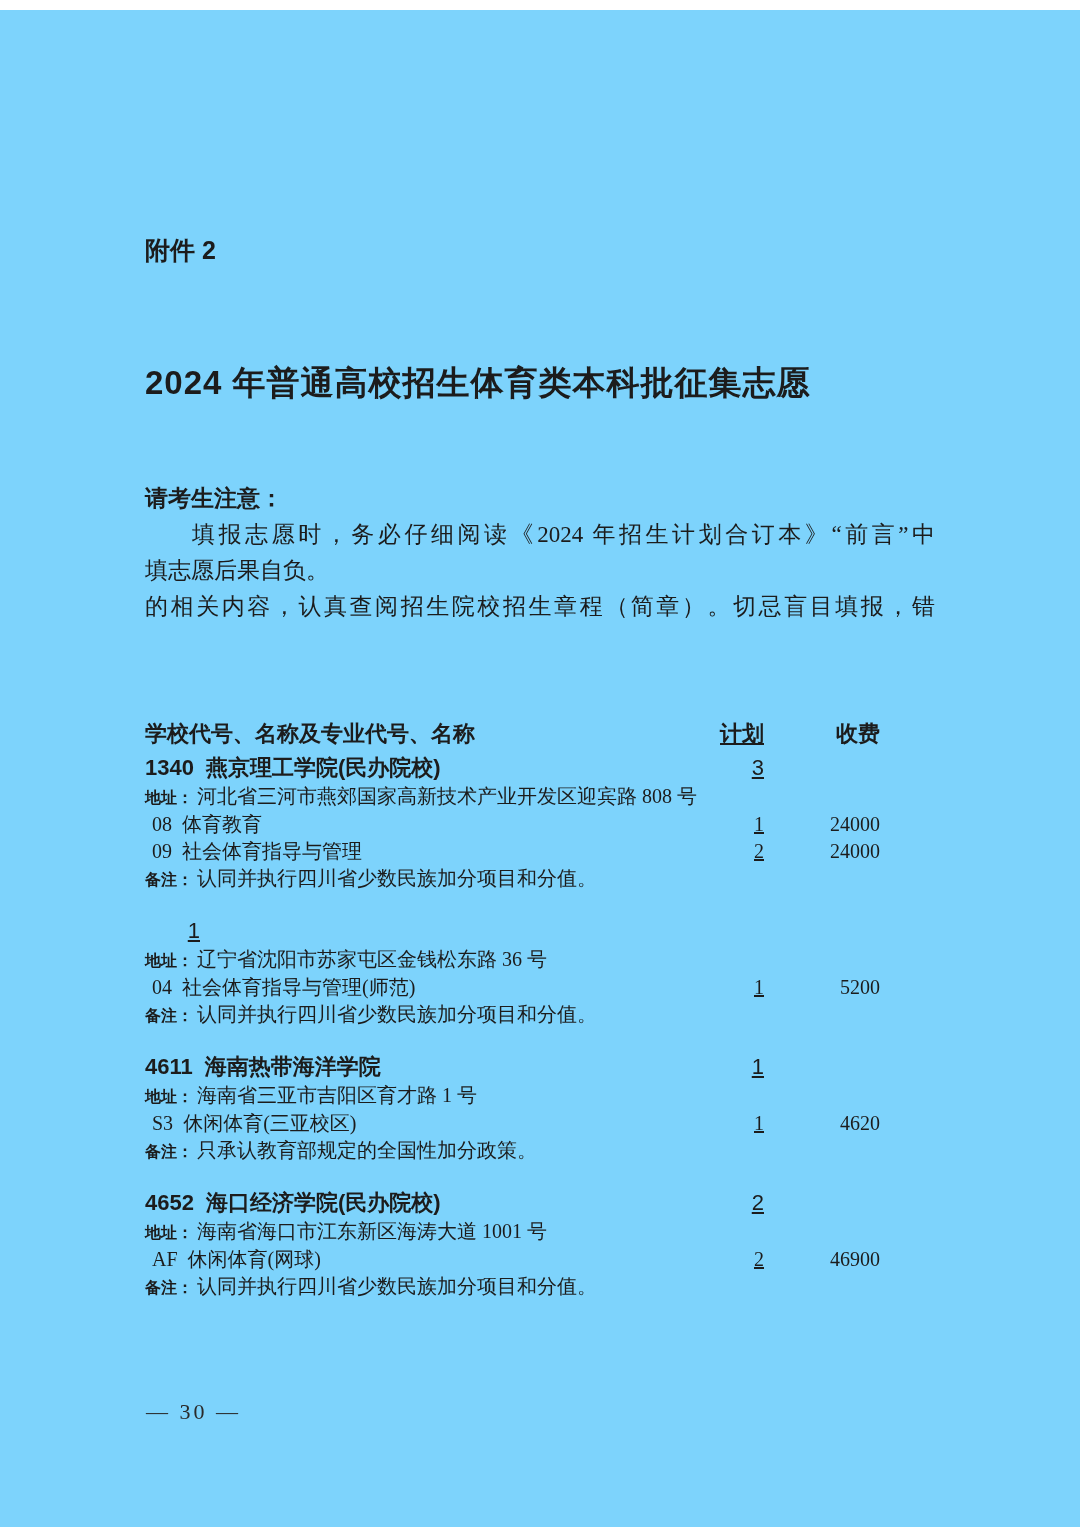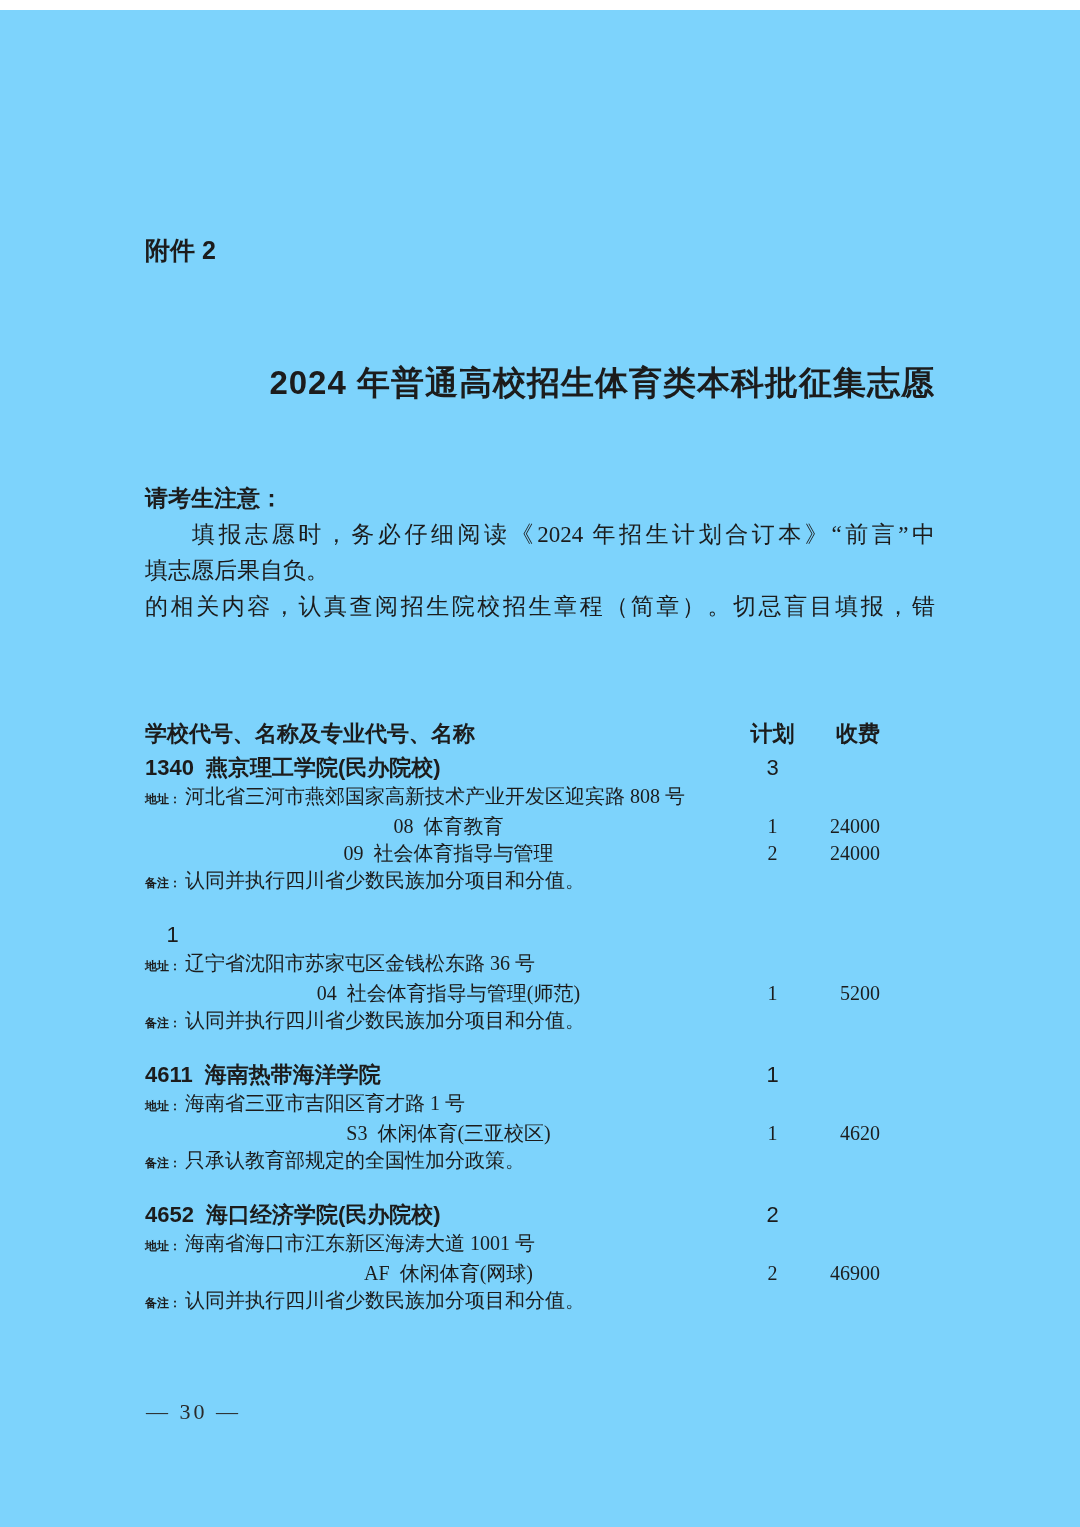"2024 年普通高校招生体育类本科批征集志愿" .doc-title { text-align: right -> left }
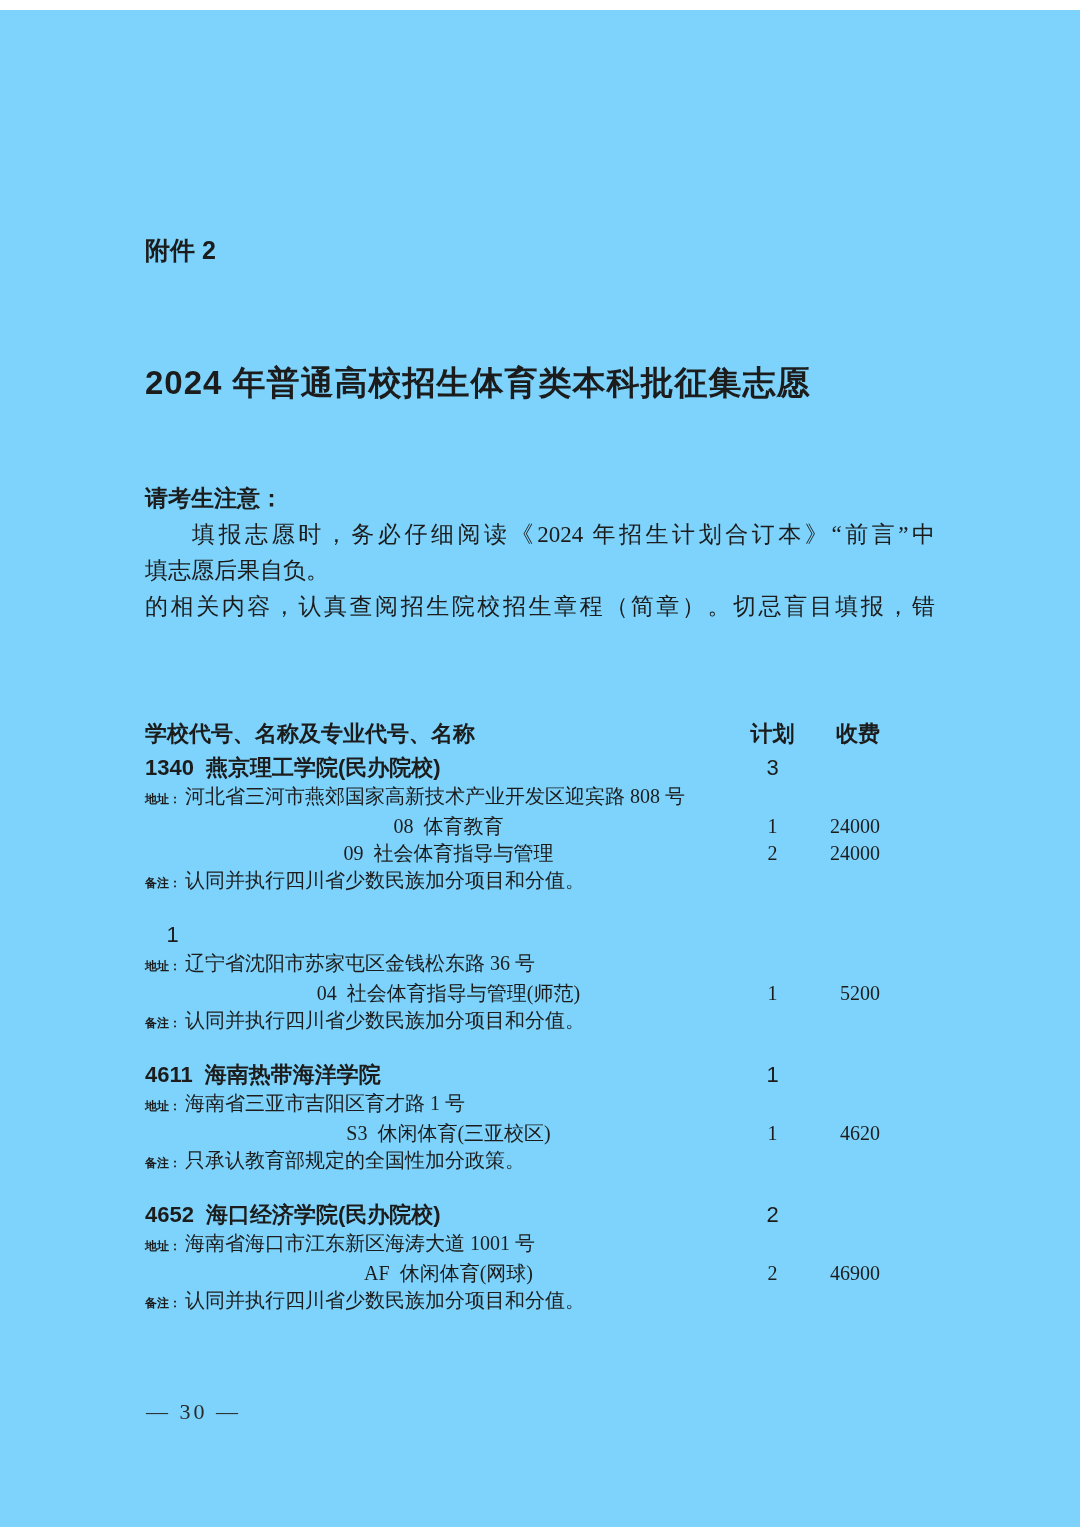"学校代号、名称及专业代号、名称" .trow { gap: none -> 36px }
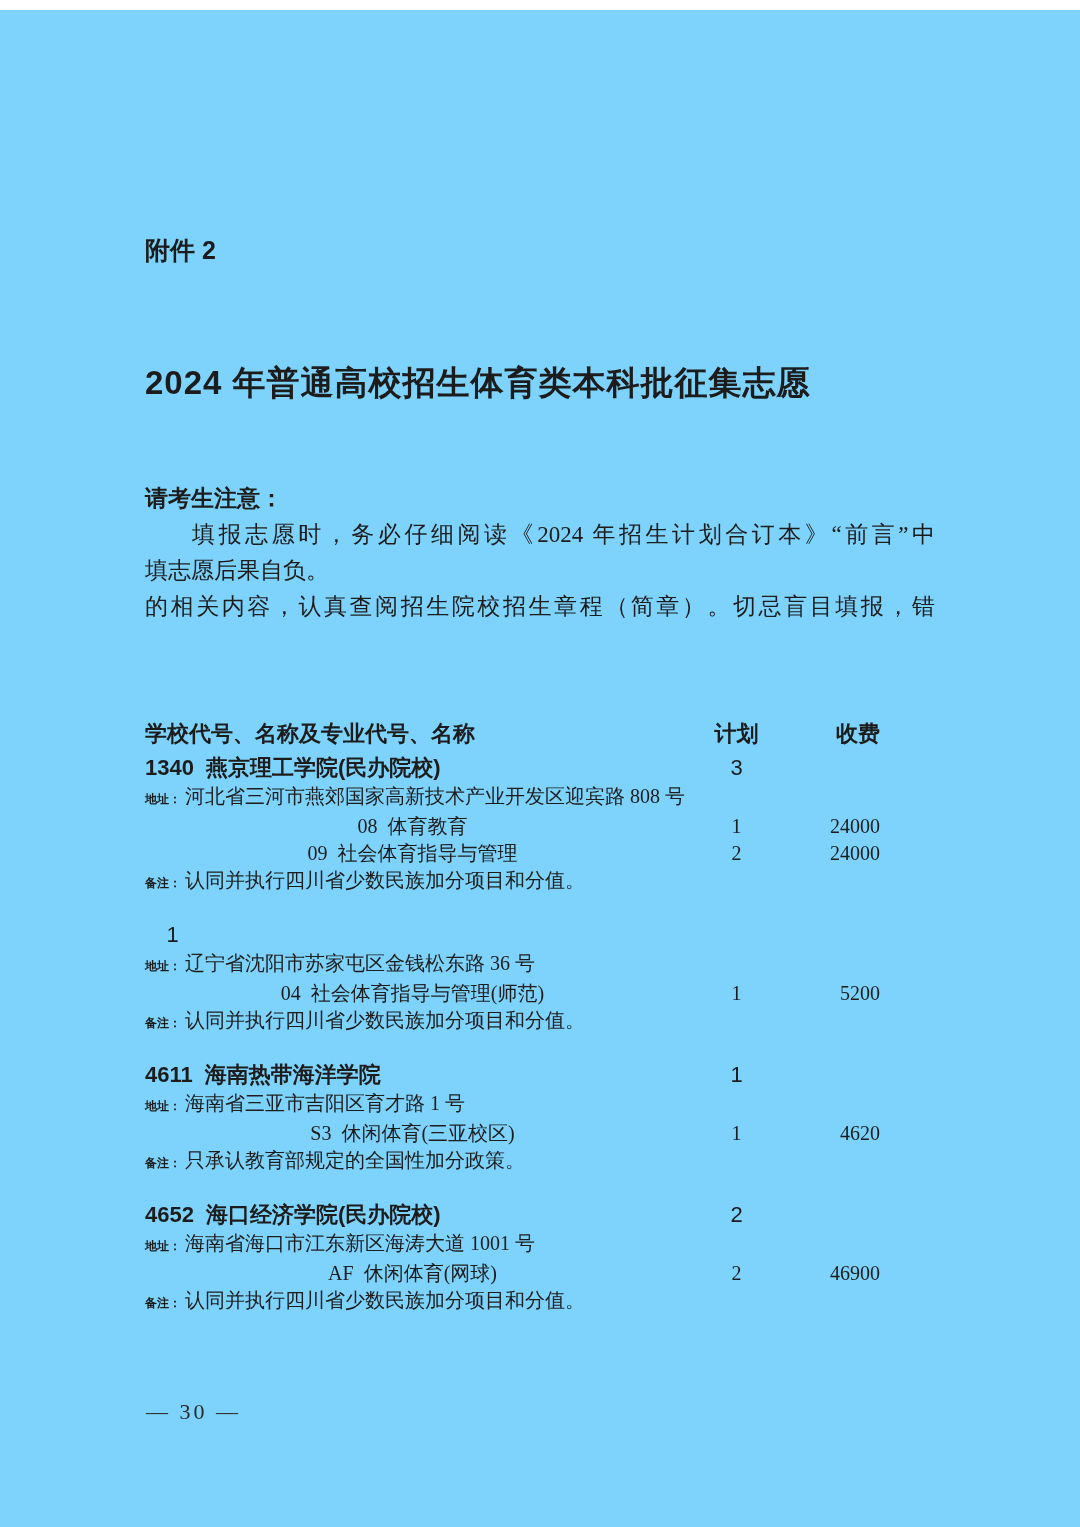"计划" .c-plan { text-align: center -> right; text-decoration: none -> underline }
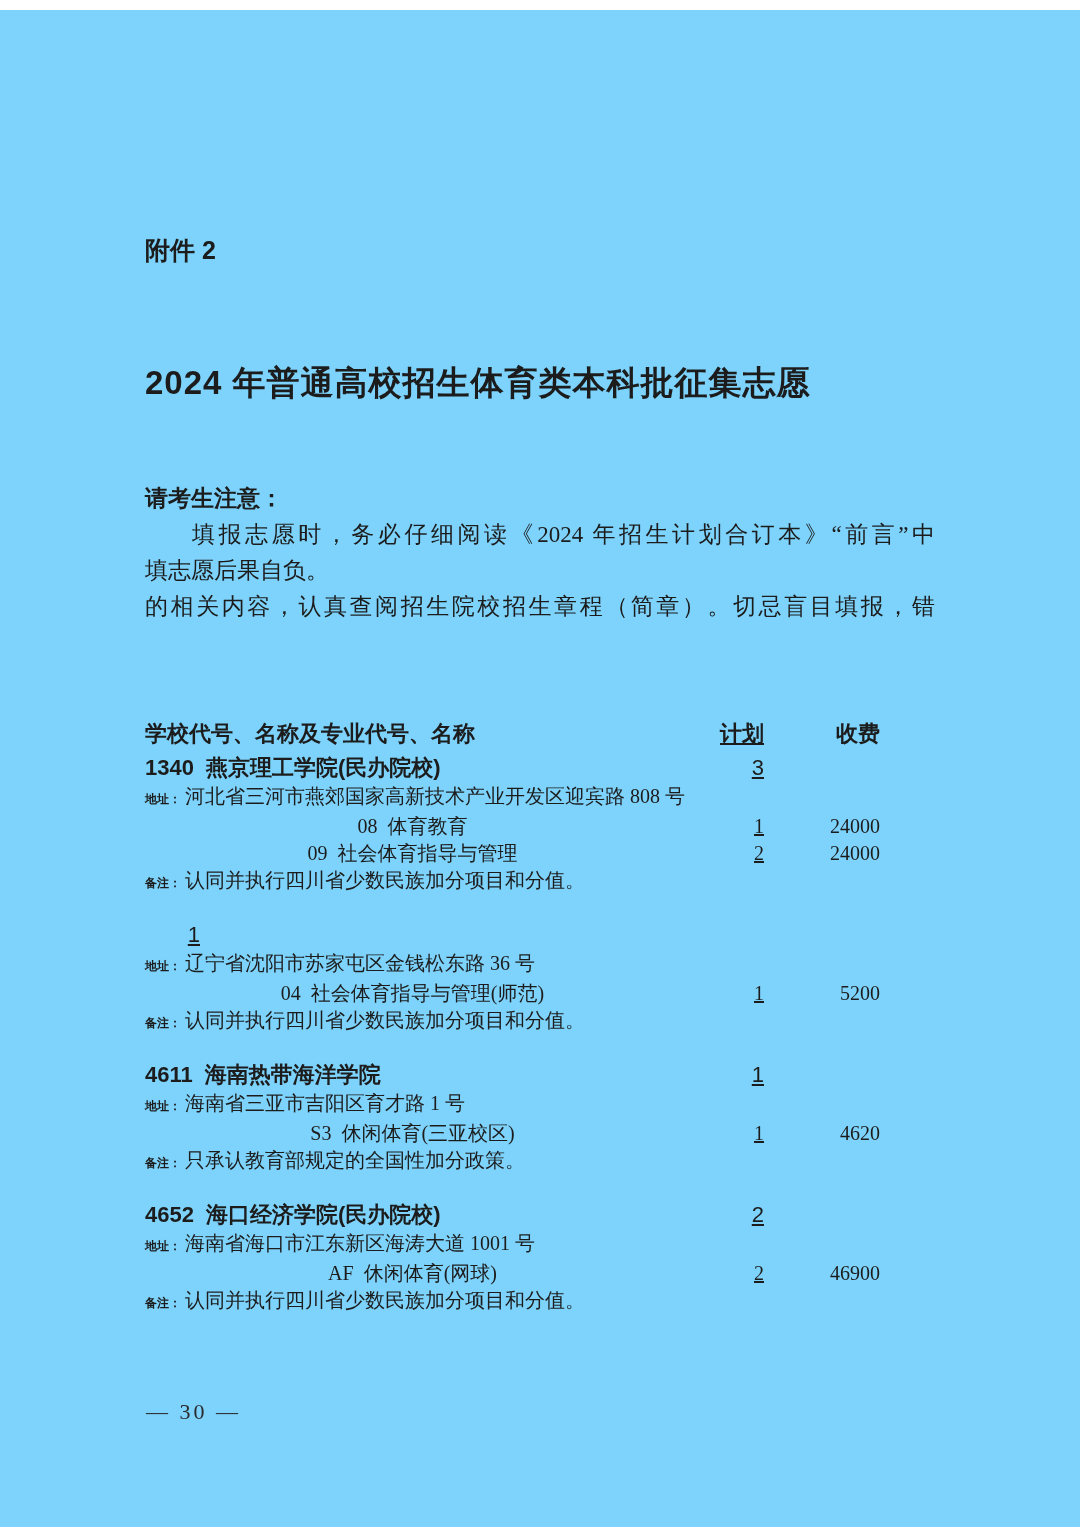"地址：" .row-label { font-size: 12px -> 16px }
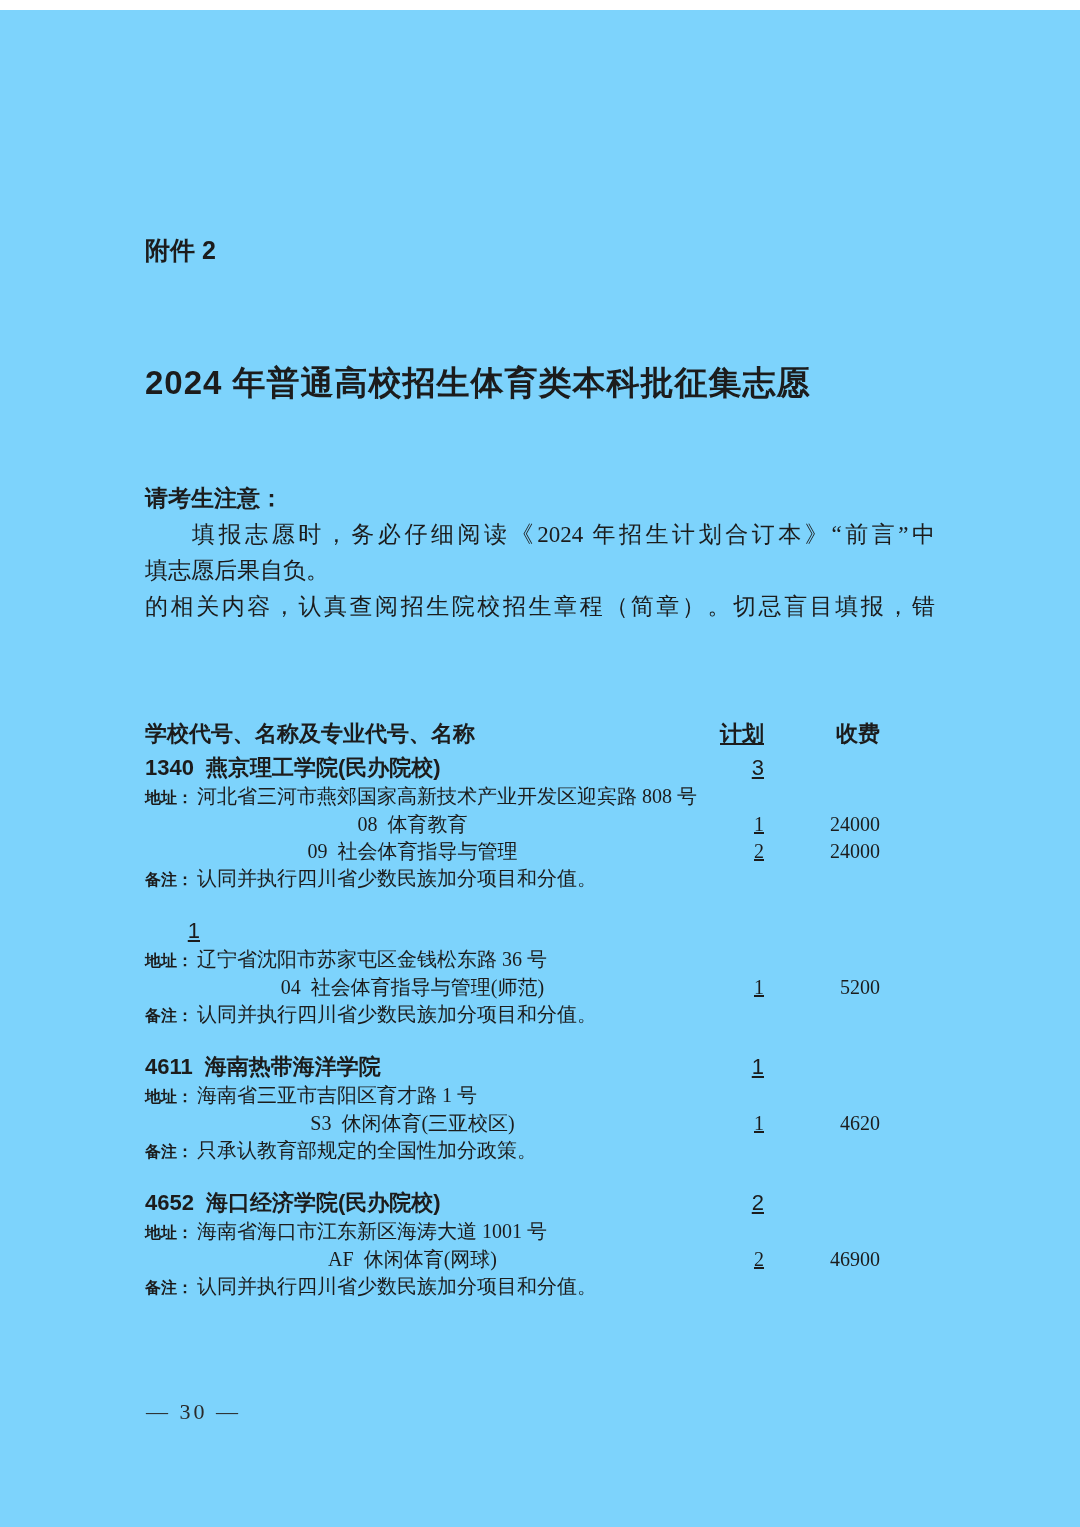"08 体育教育" .major-row .c-main { text-align: center -> none }
